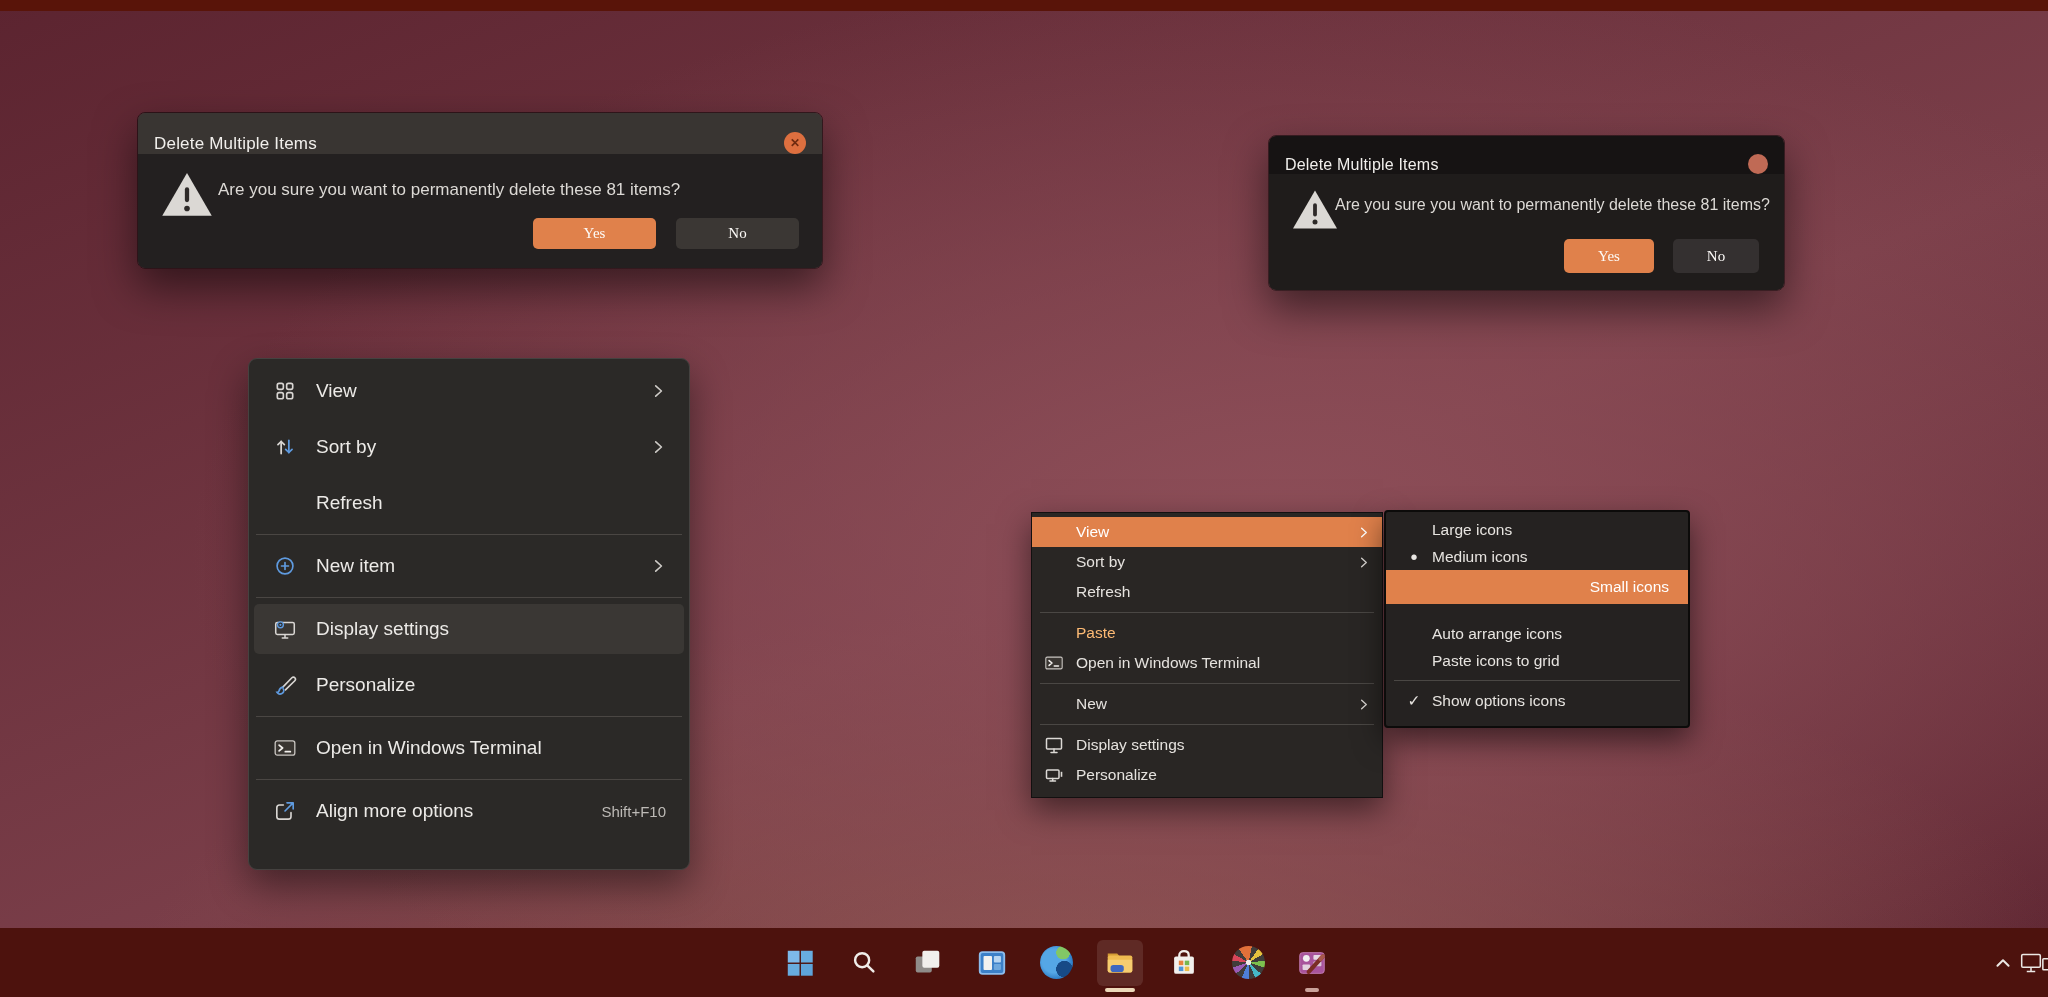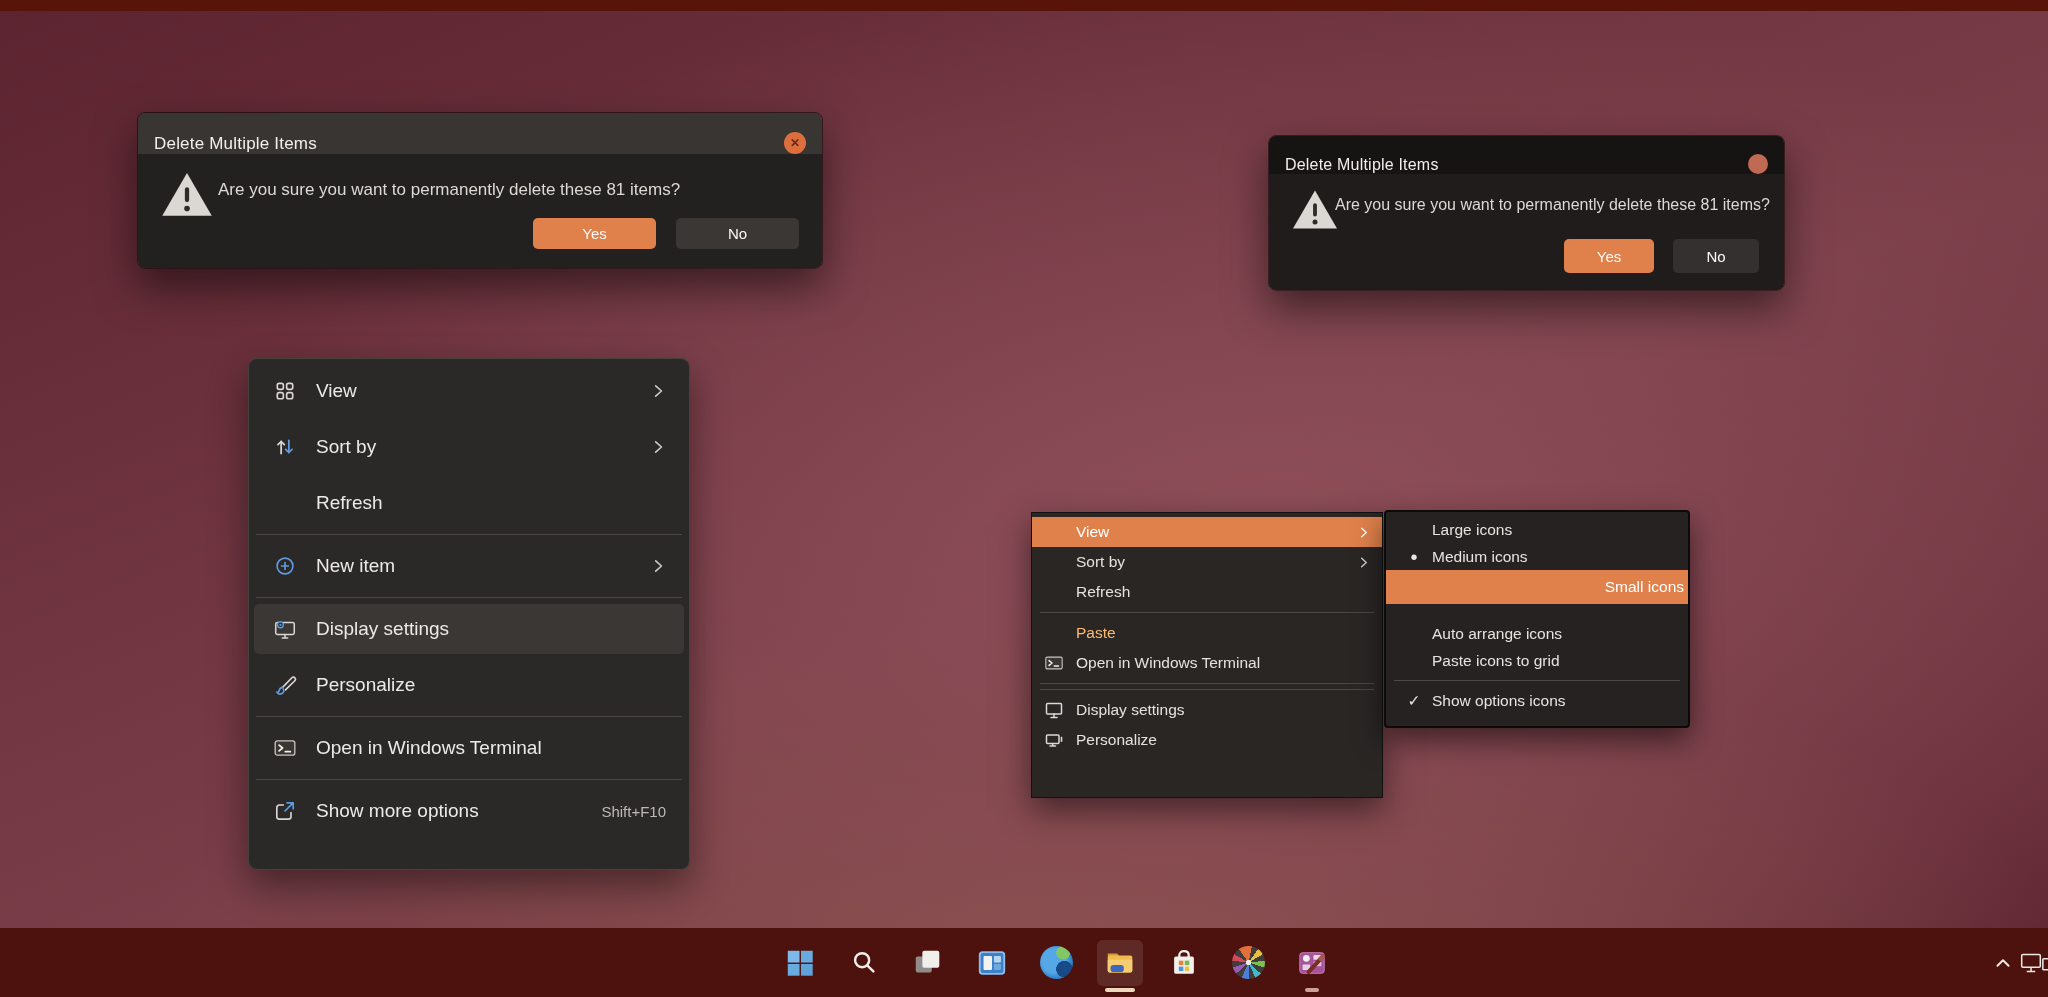"Yes" .dbtn { font-family: Liberation Sans, sans-serif -> Liberation Serif, serif }
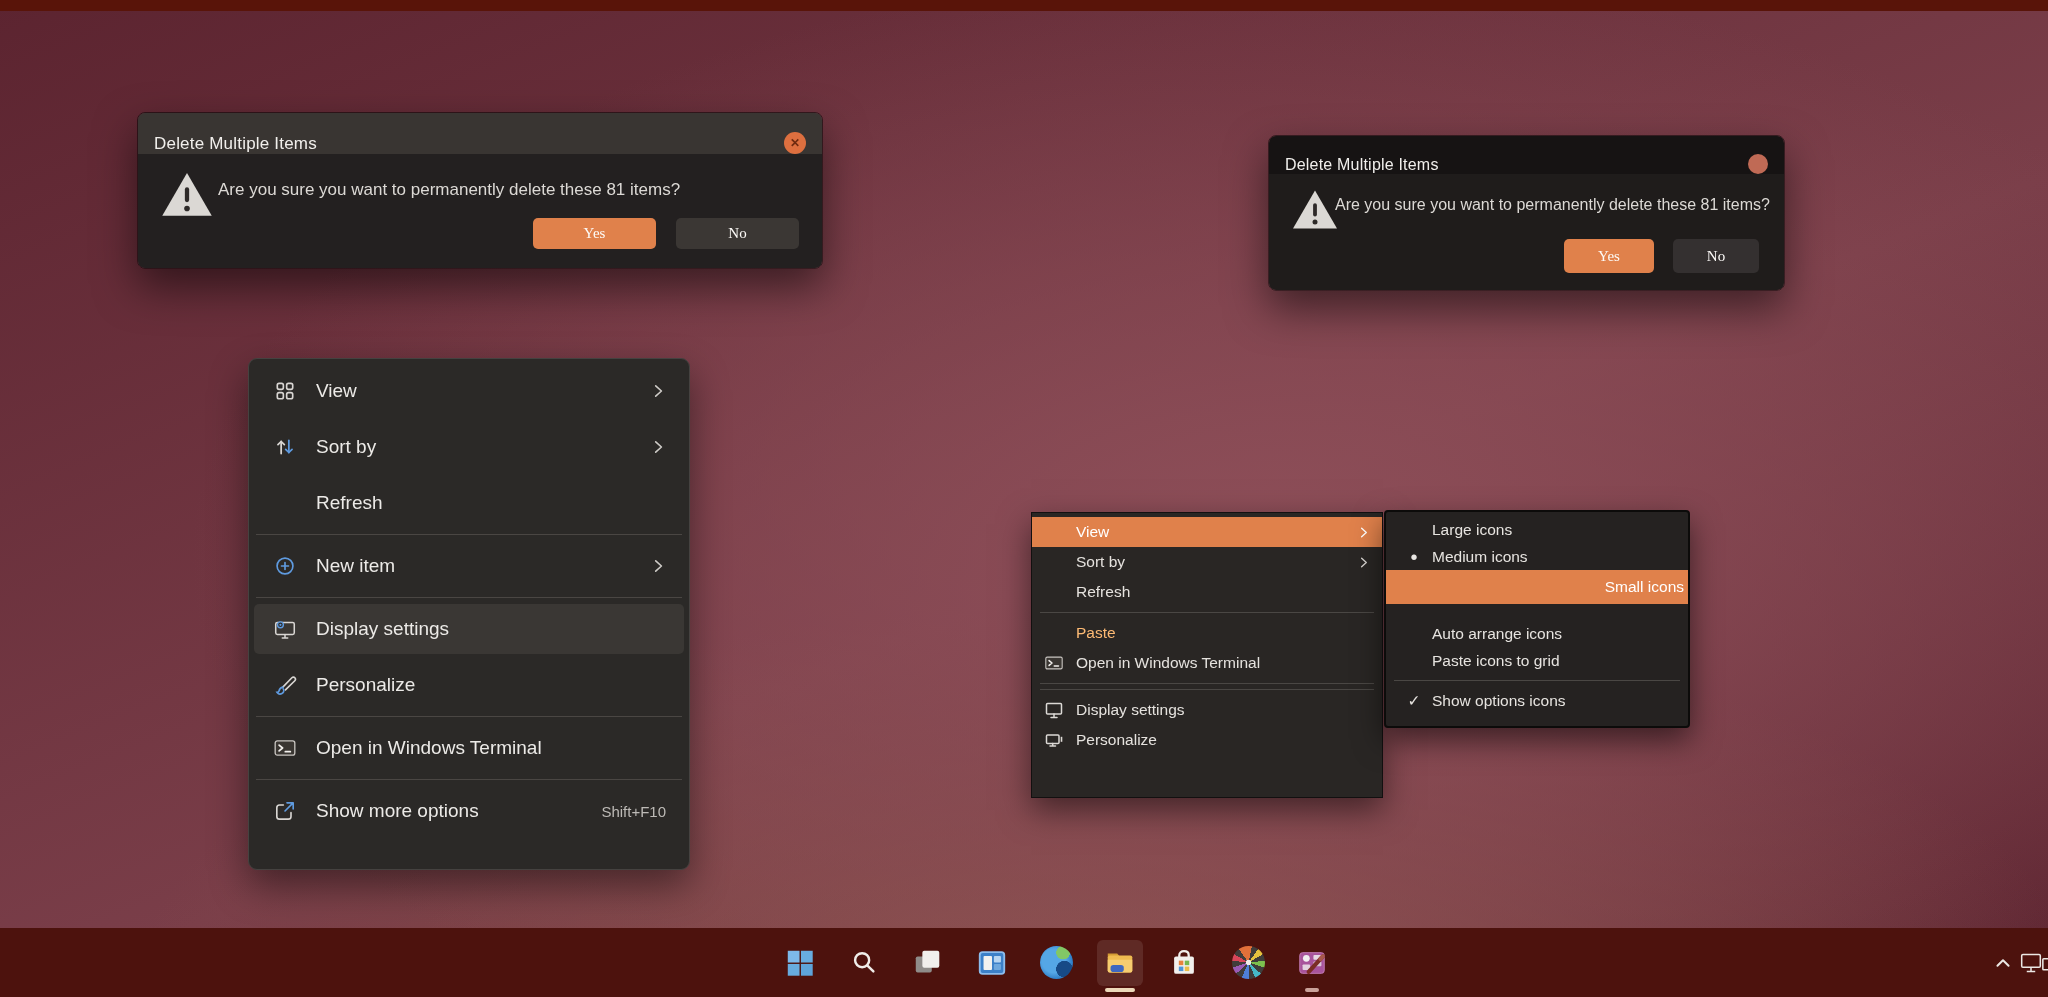"Large icons" .sm-item { padding: 0 4px 0 46px -> 0 19px 0 46px }
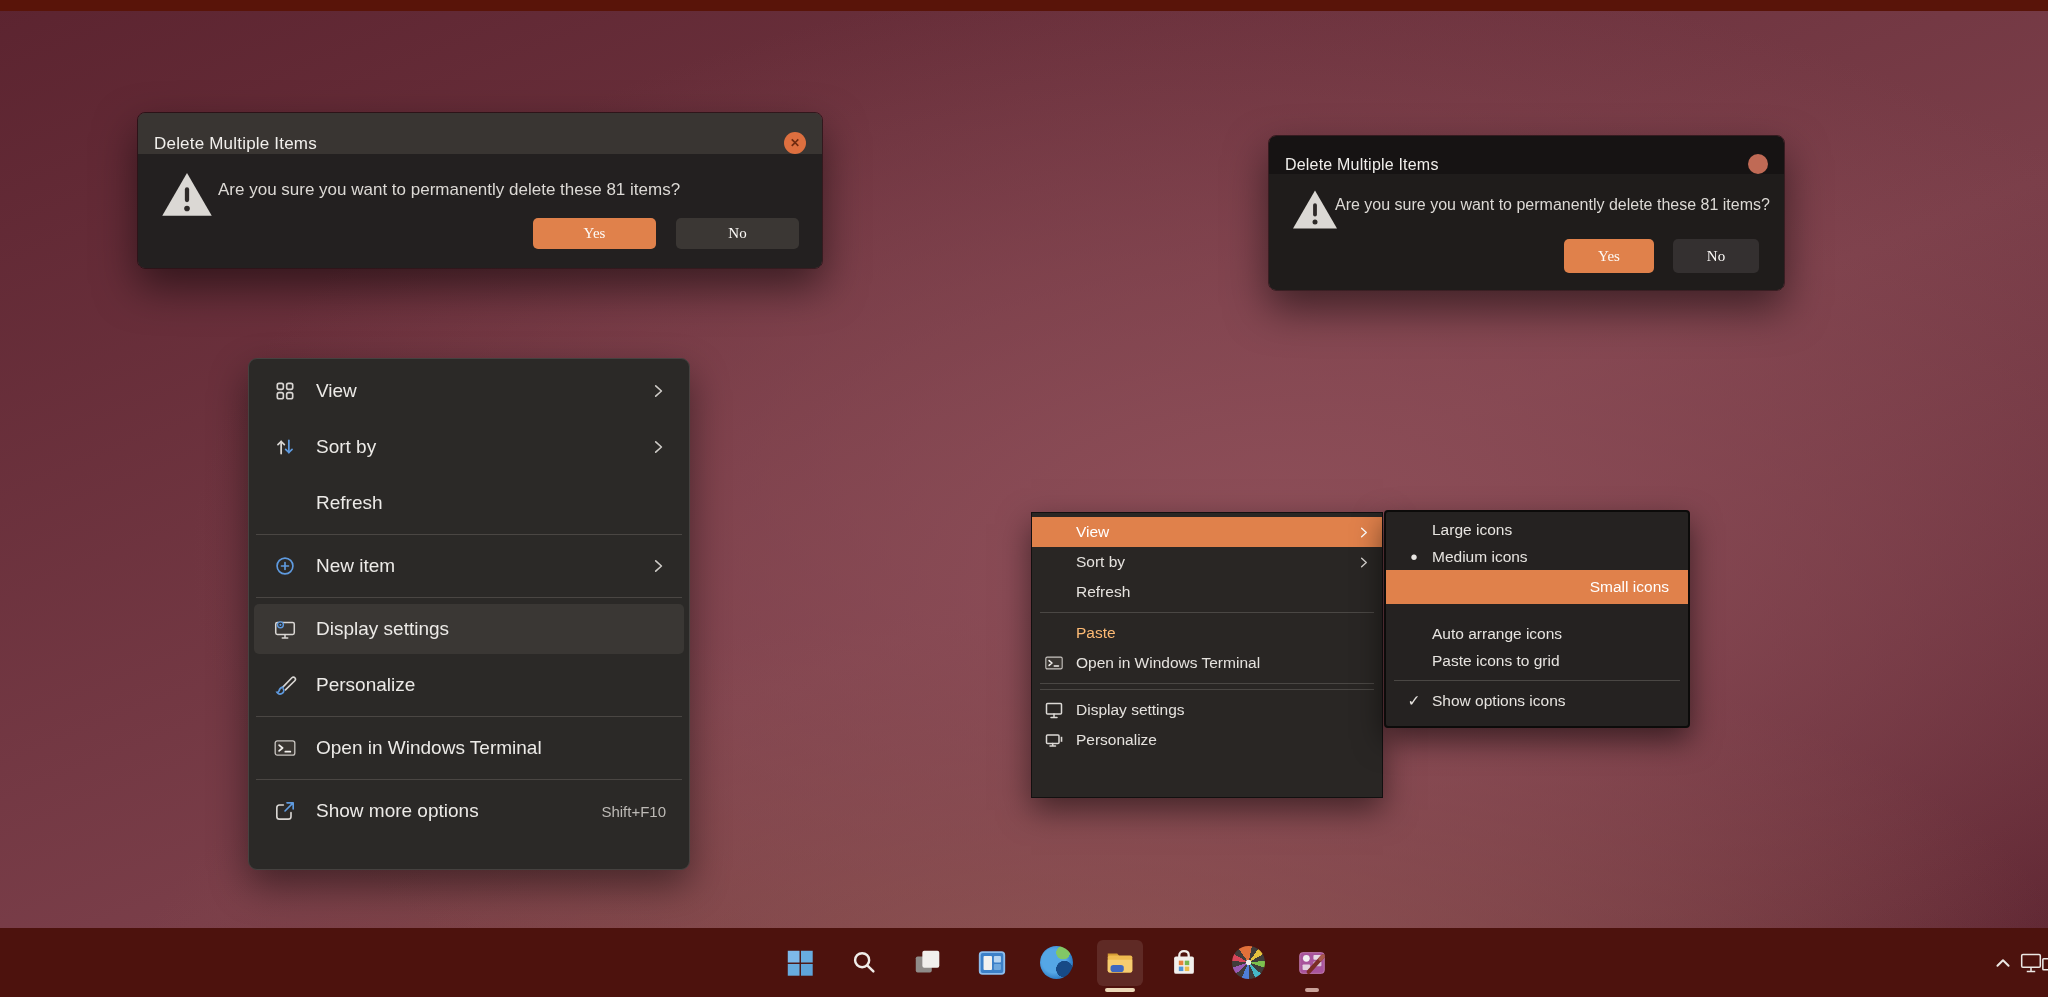"New" div.mc-item { html: none -> <div> <span>New</span> <span> <svg> <path></path> </svg> </span> </div> }
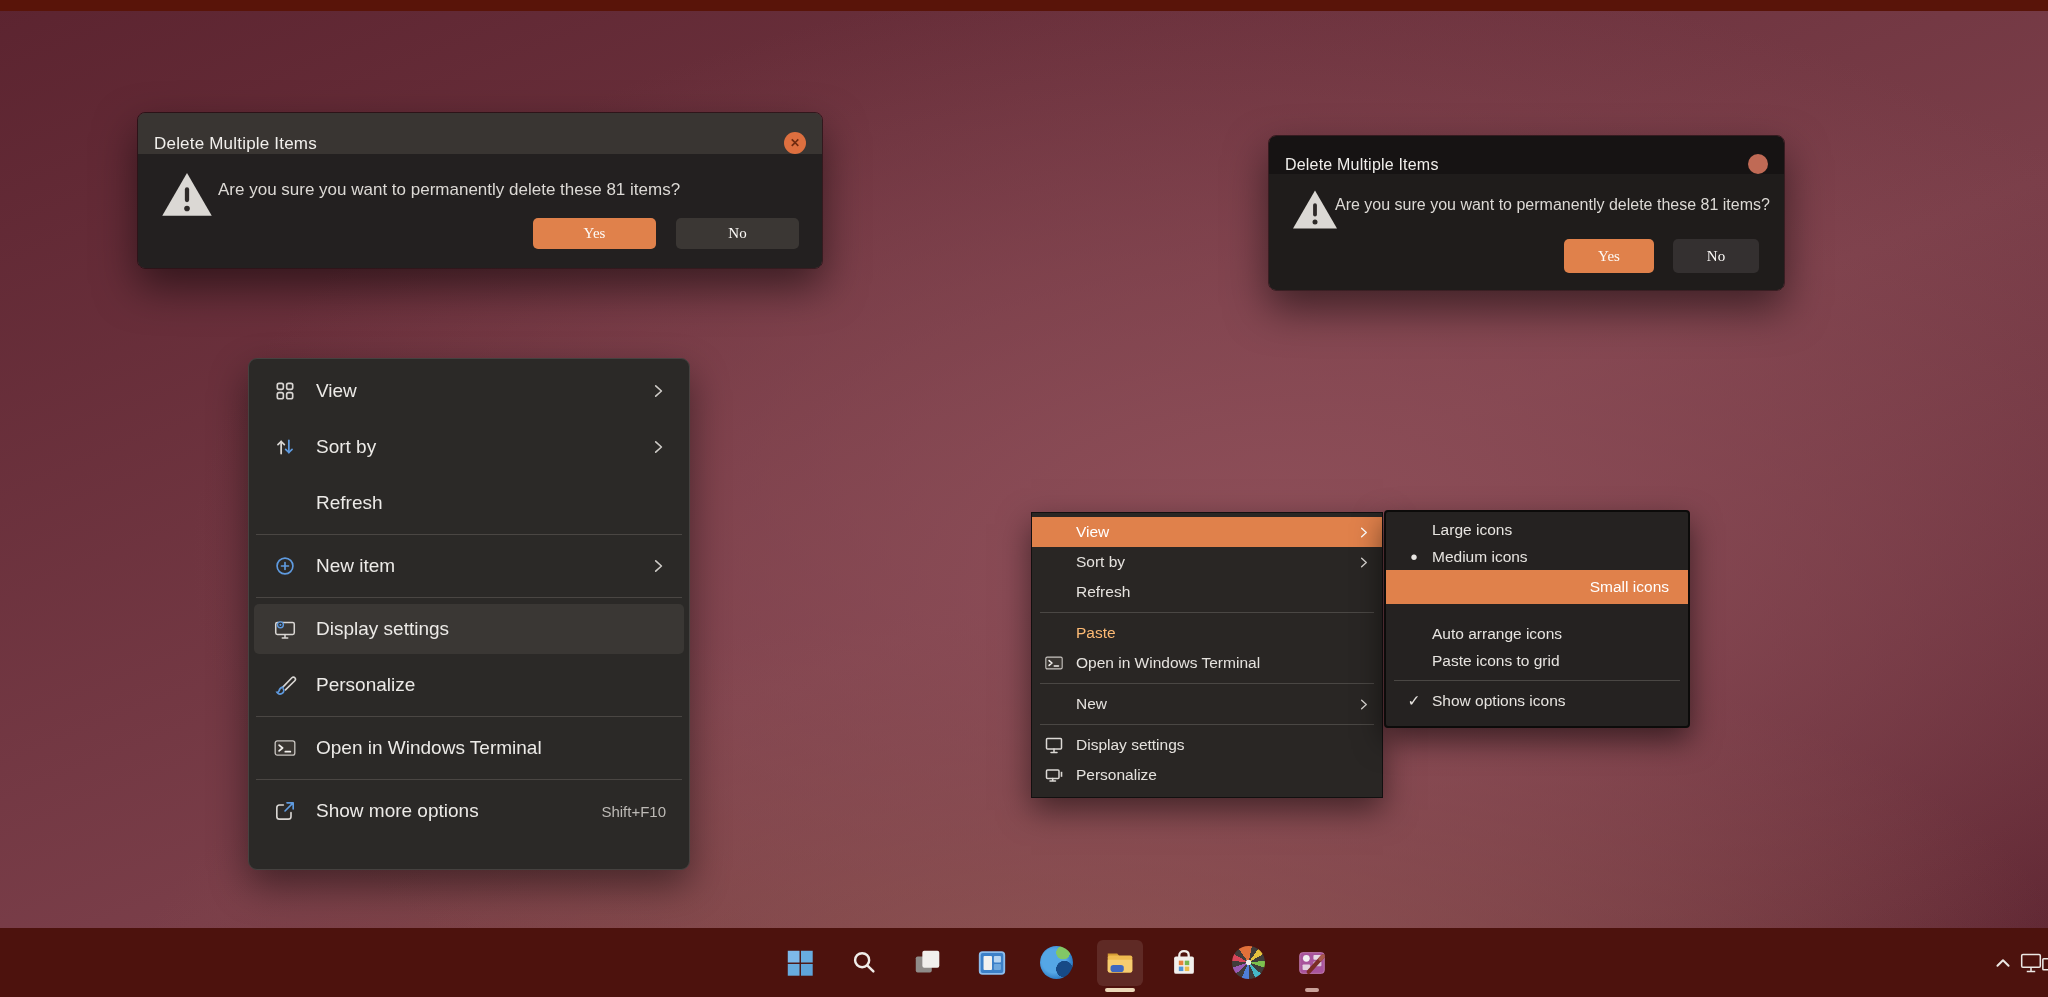"Show more options" span.mm-label { text: Show -> Align }
